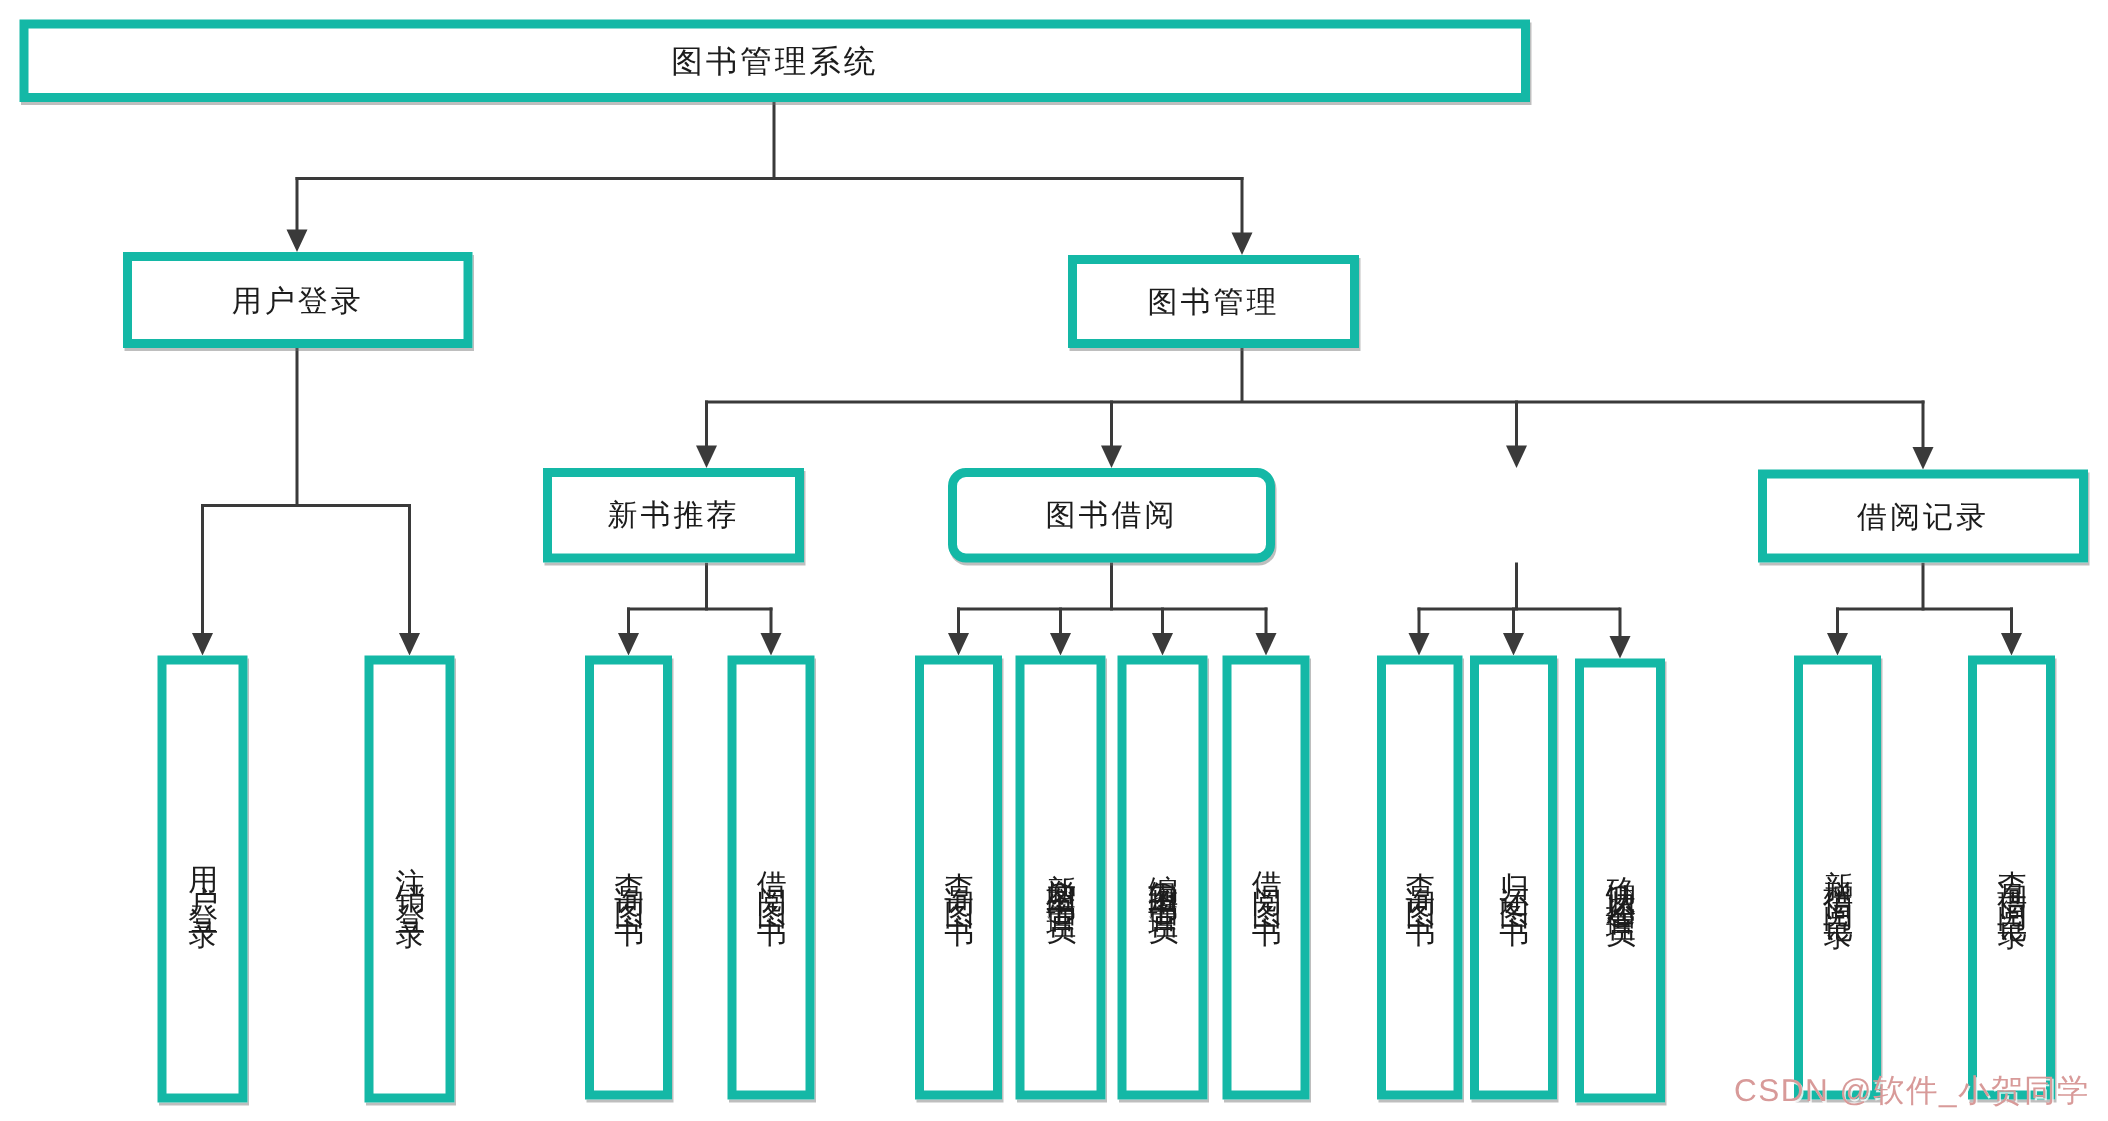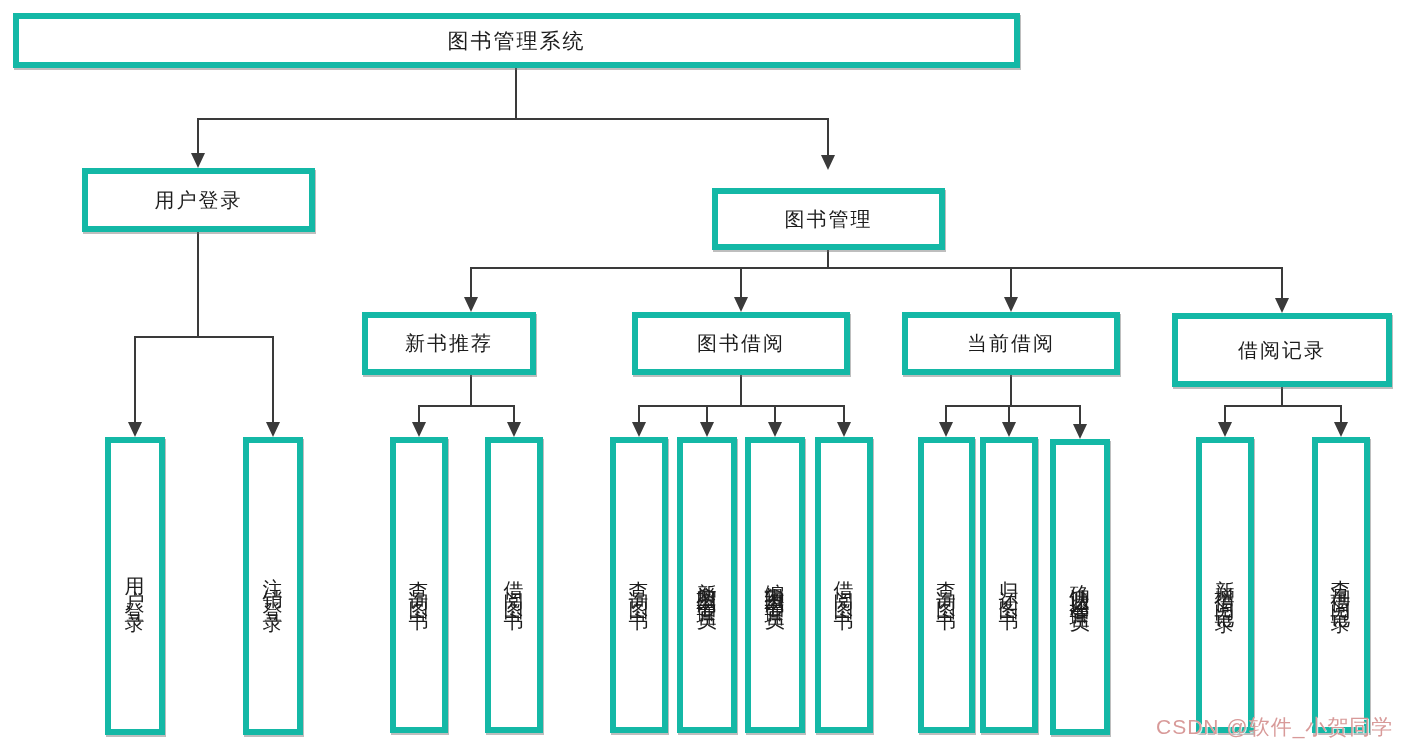"图书管理" div.node { margin-top: 18px -> none; width: 233px -> 194px }
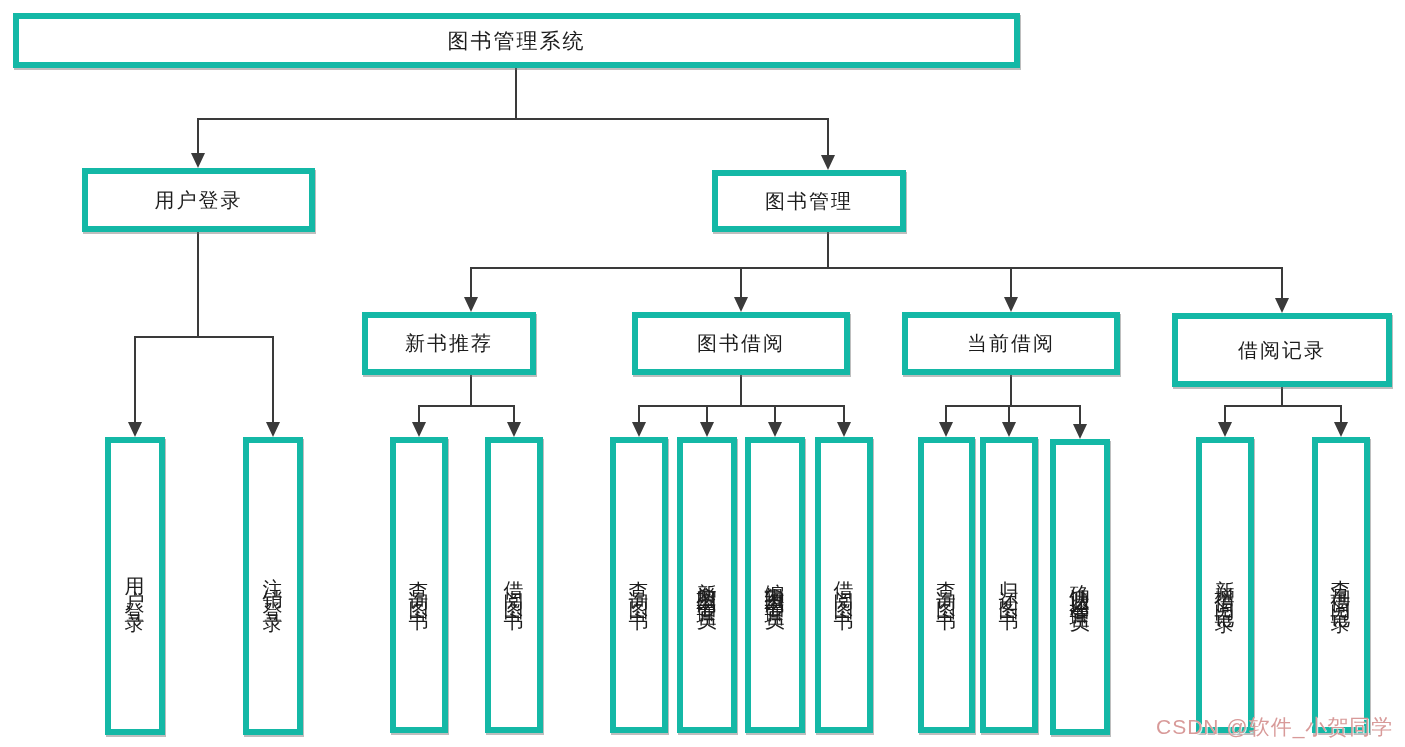"图书借阅" div.node { border-radius: none -> 12px }
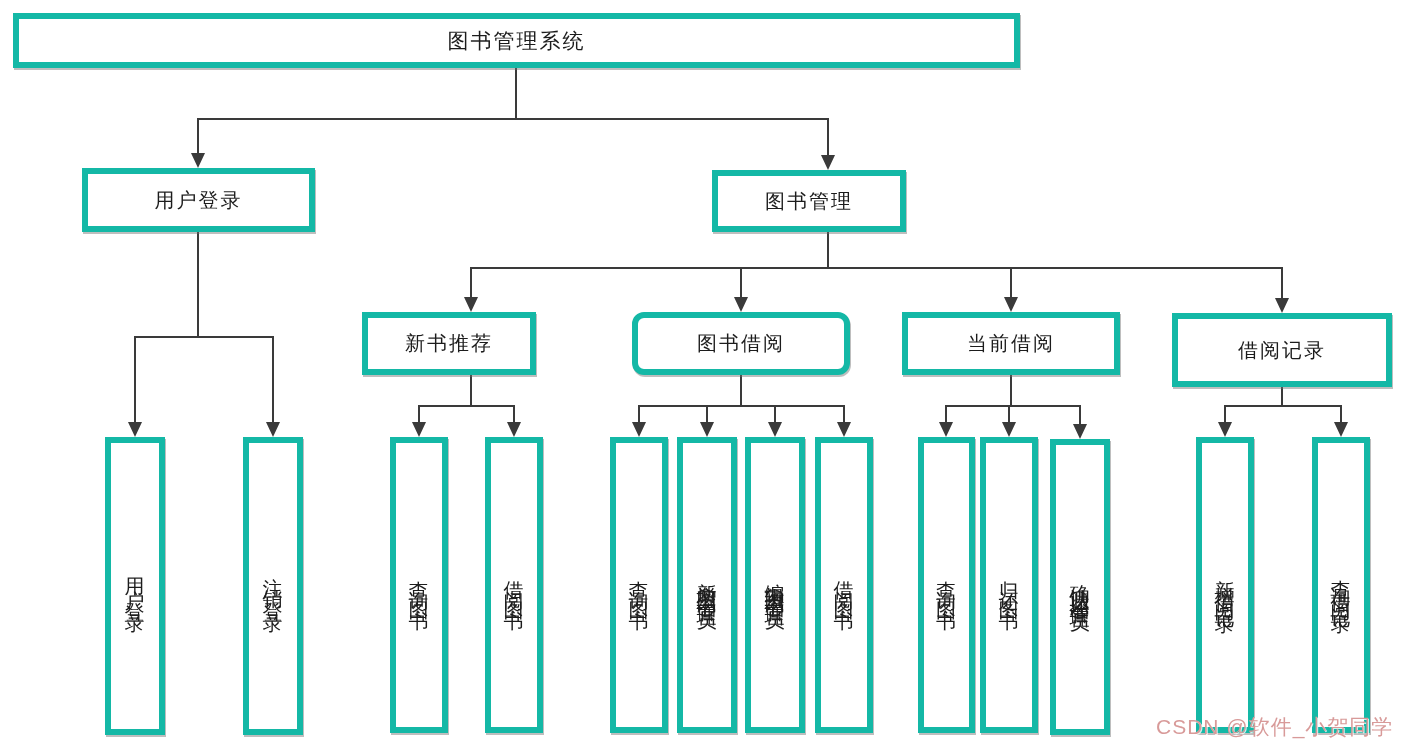"当前借阅" div.node { html: <div>当前借阅</div> -> none }
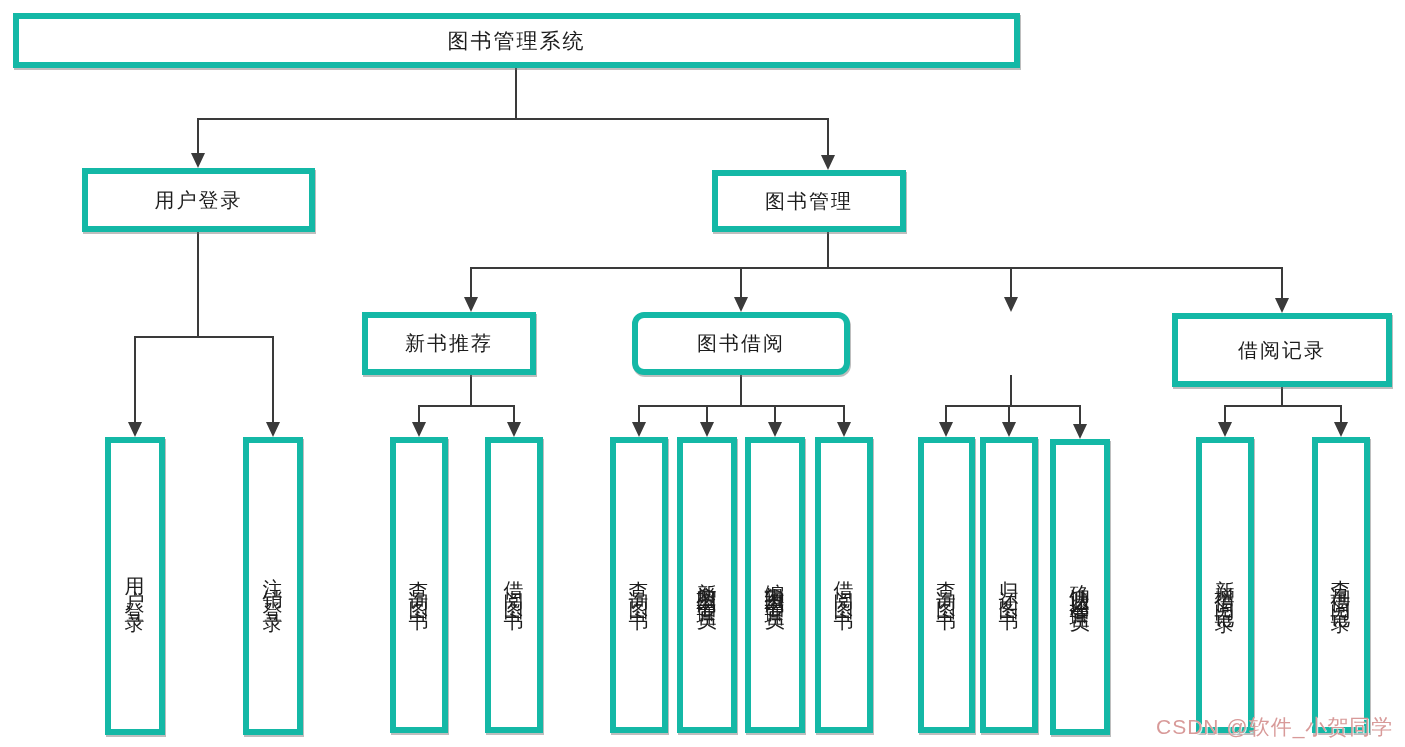"借阅记录" div.node { height: 74px -> 62px }
